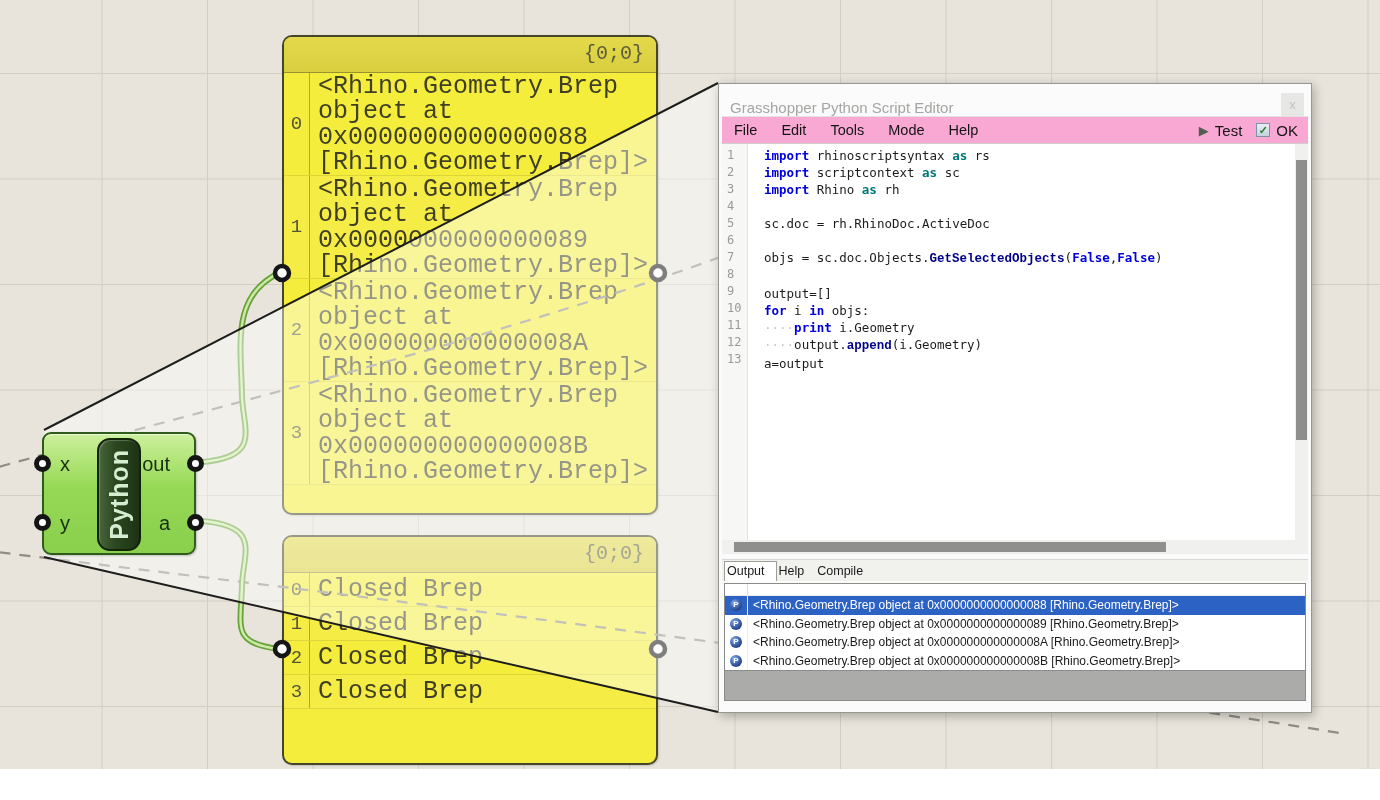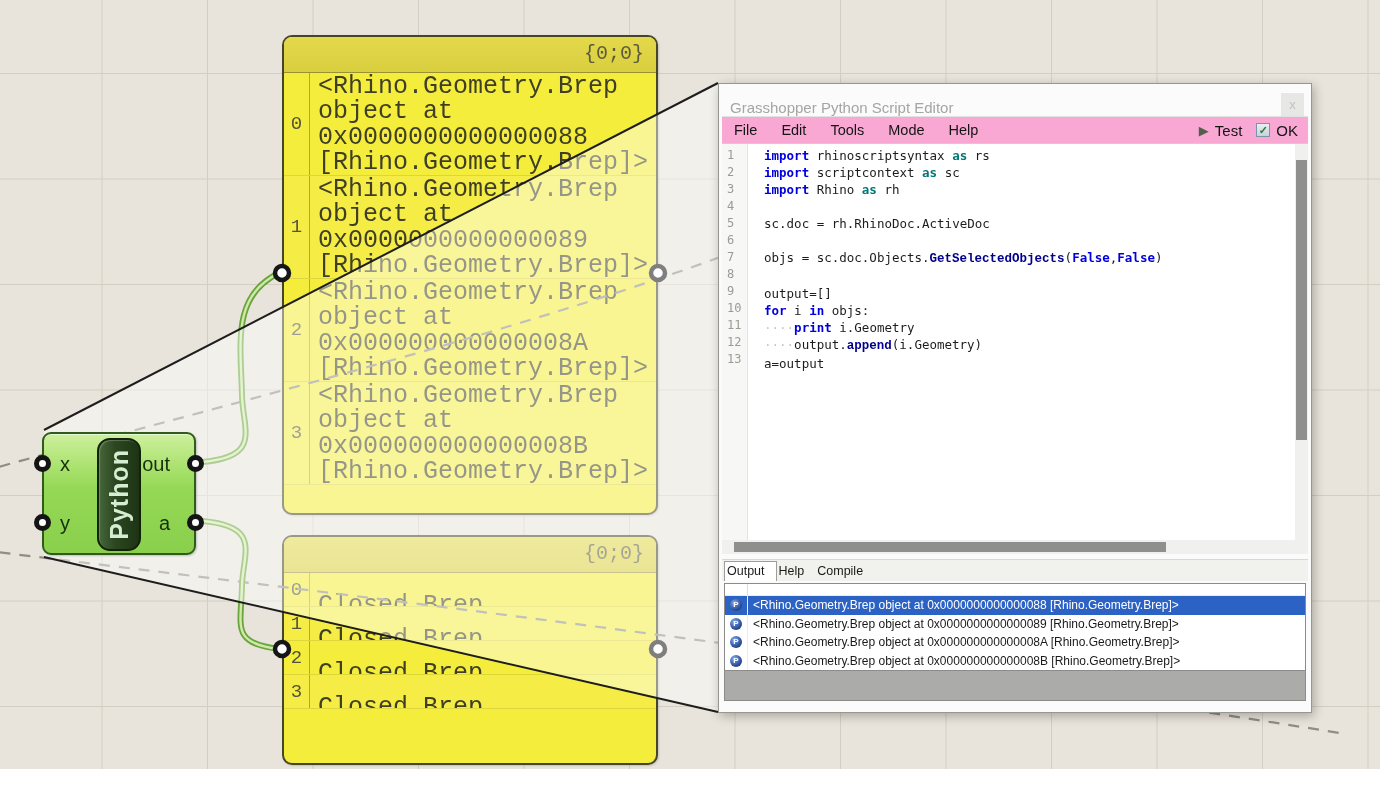"Closed Brep" #bottom-panel .ptxt { margin-top: 16px -> none }
